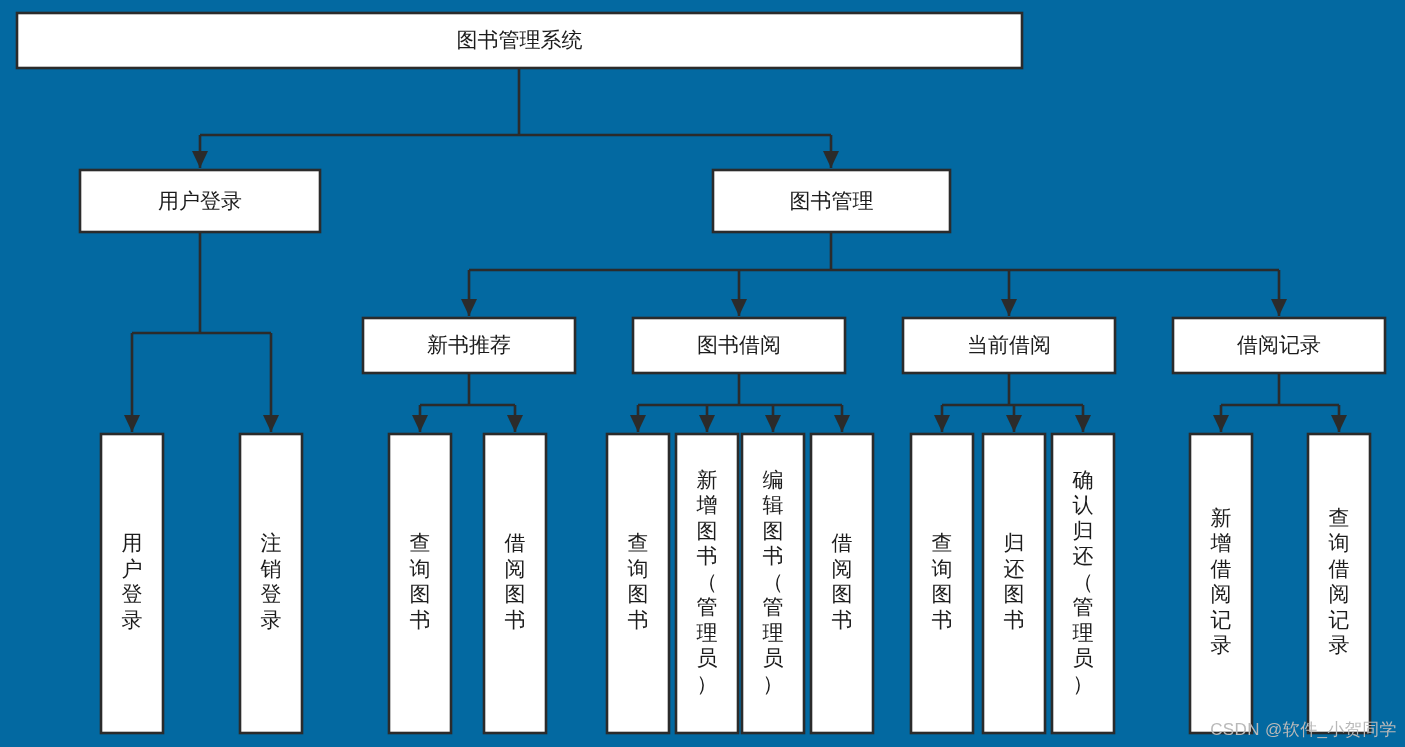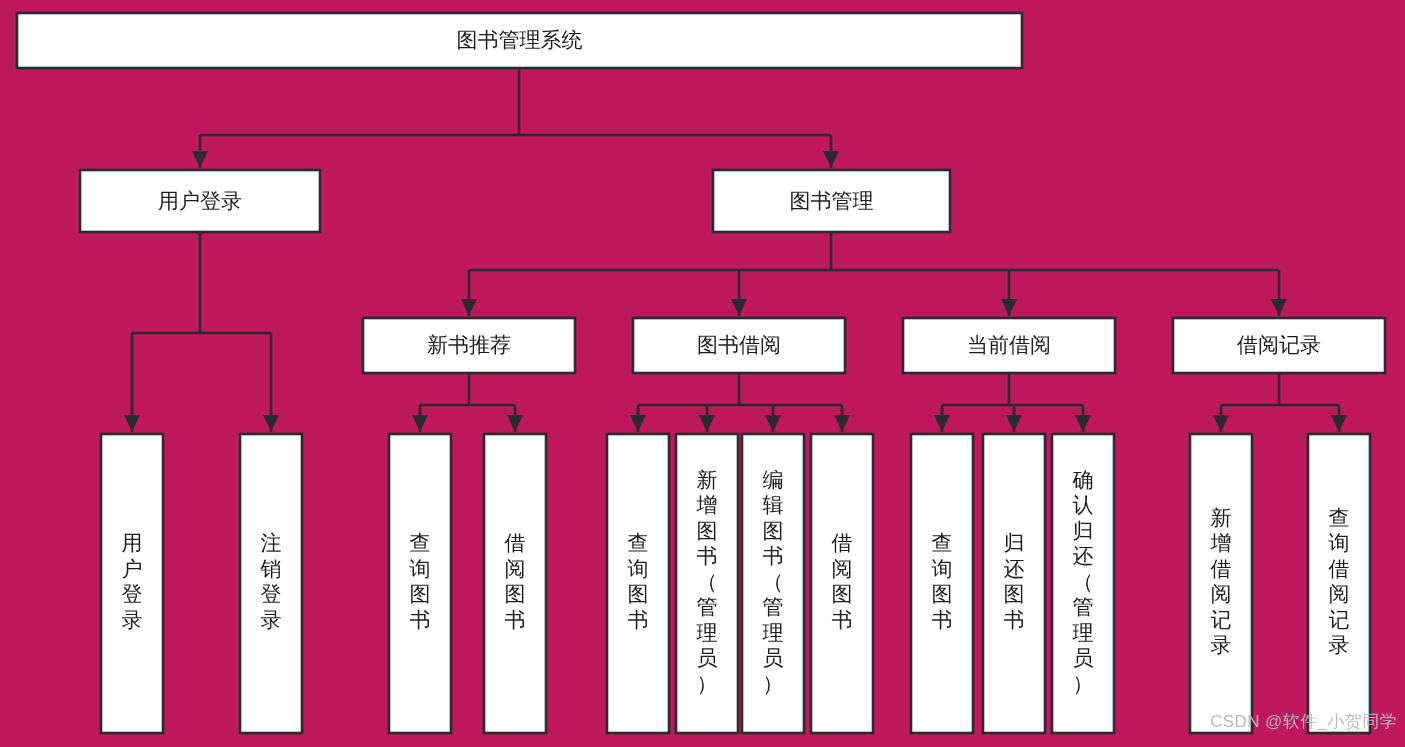"图书管理系统" #diagram-root { background: #be185d -> #0369a1 }
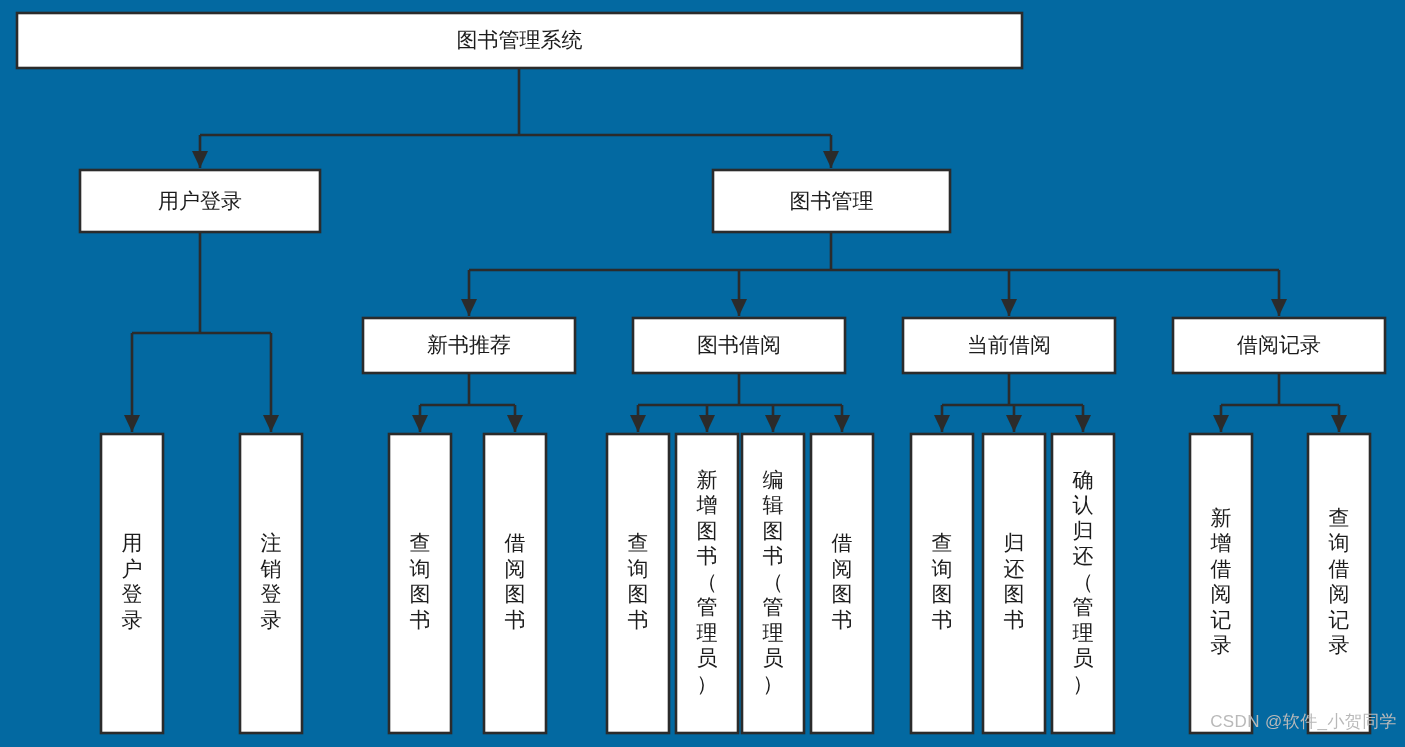"CSDN @软件_小贺同学" .watermark { bottom: 14px -> 6px }
